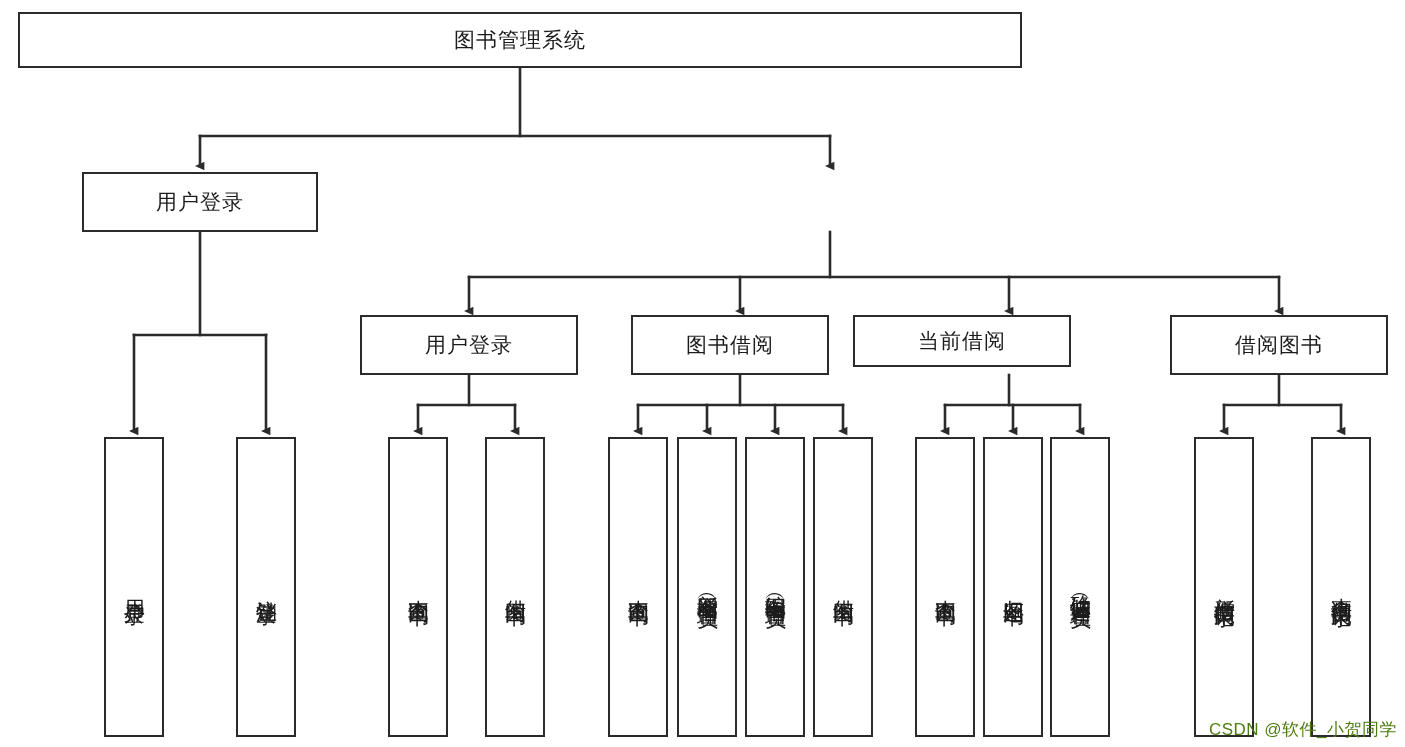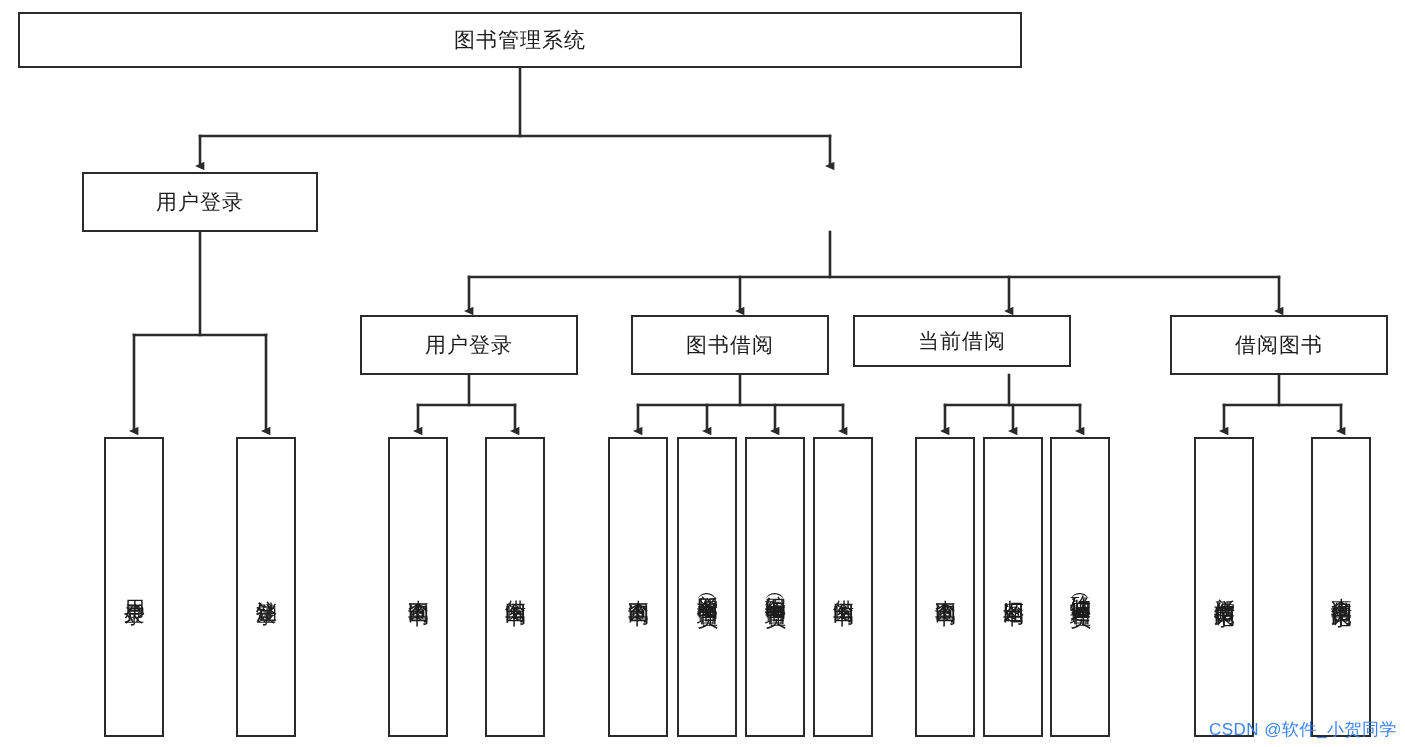"CSDN @软件_小贺同学" #watermark { color: #3b82f6 -> #4d7c0f }
